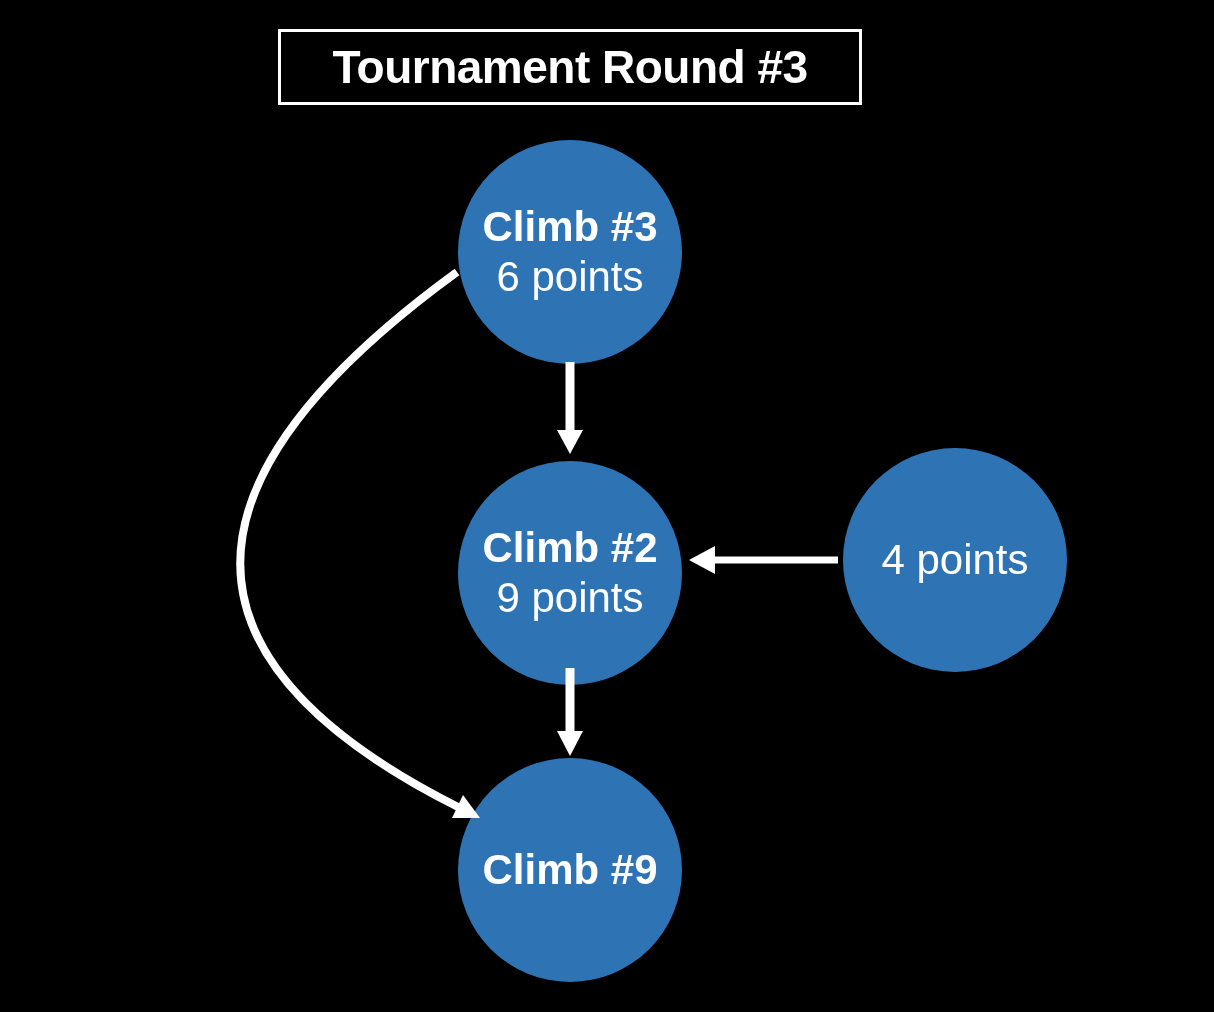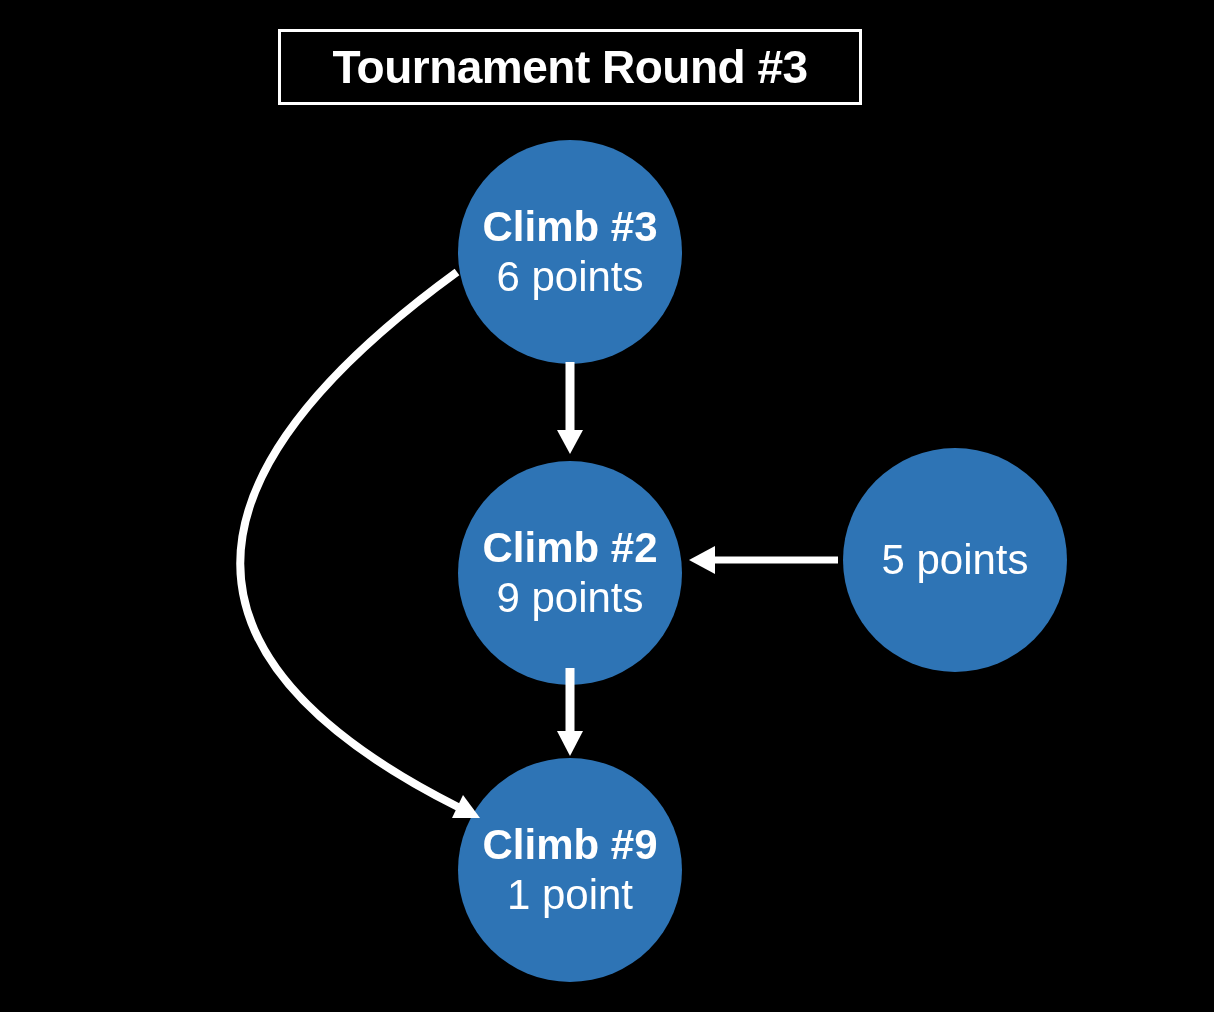"5 points" span.node-points { text: 5 -> 4 }
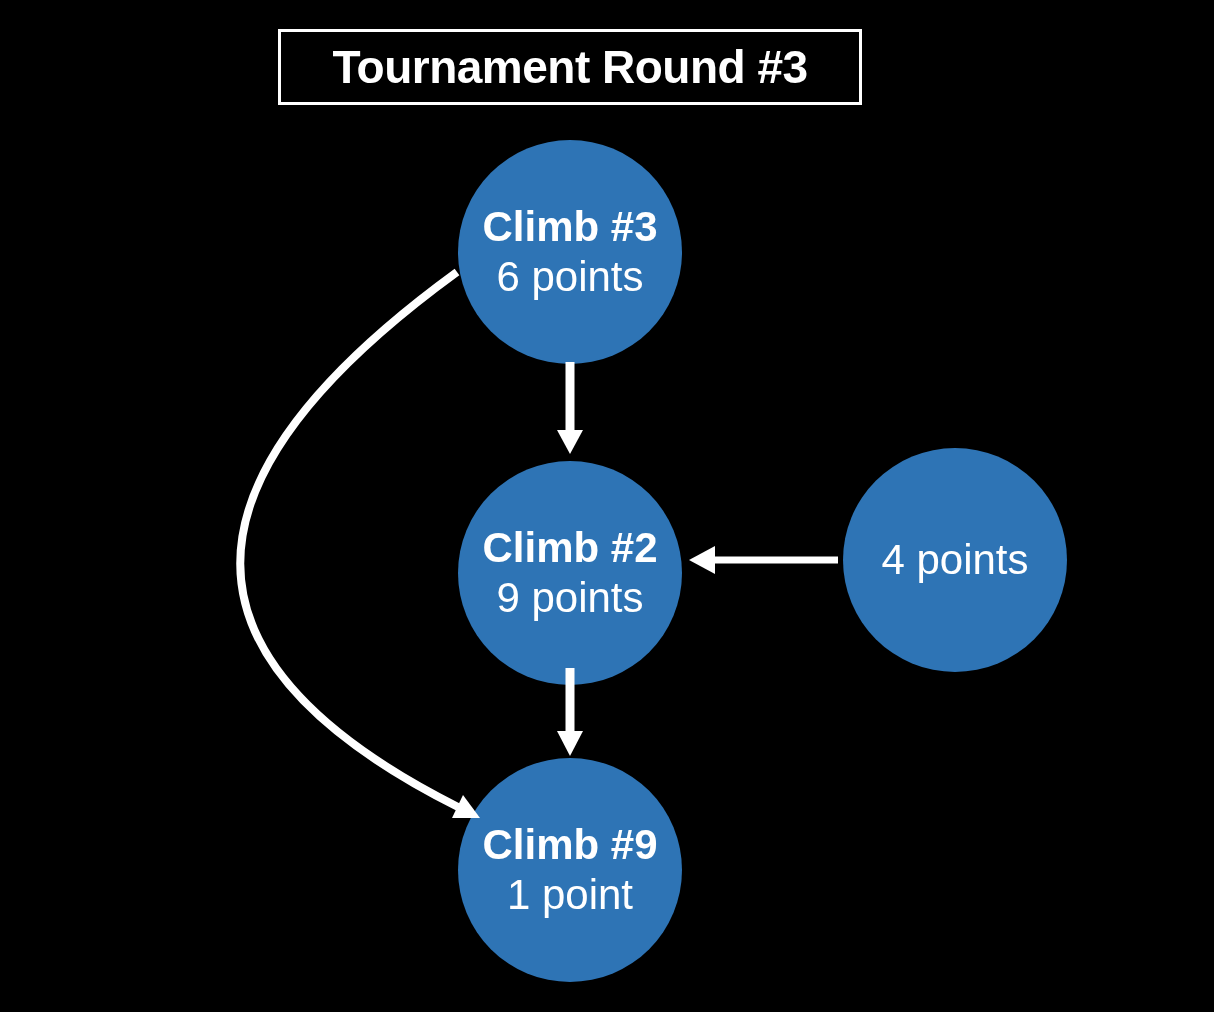"1 point" span.node-points { html: <span>1 point</span> -> none }
